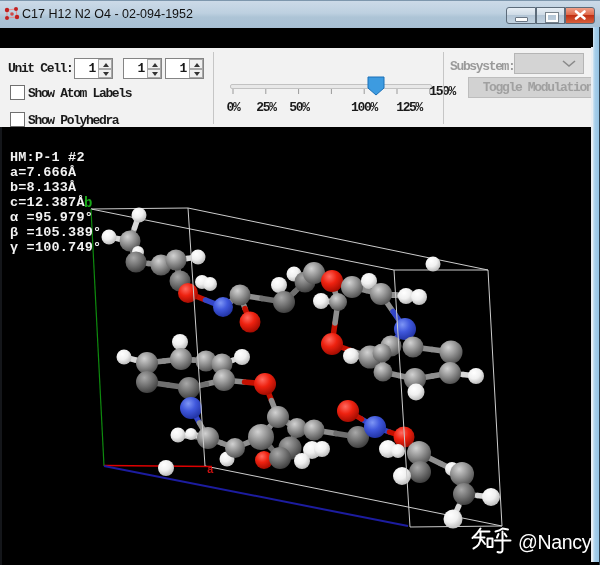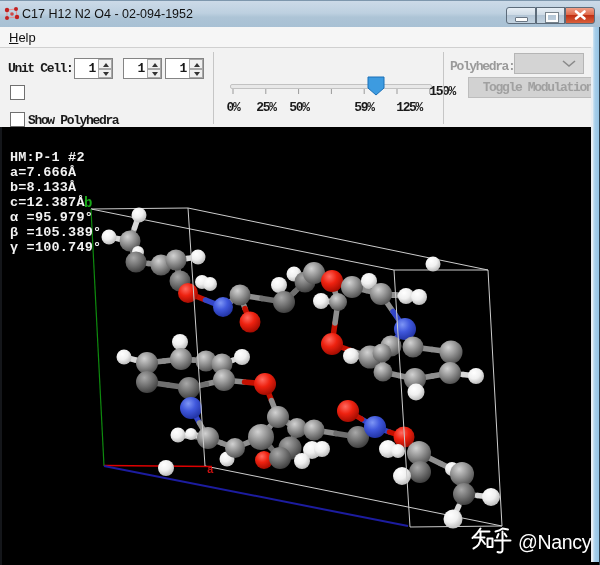"Help" div { html: <div> <span><u>H</u>elp</span> </div> -> none }
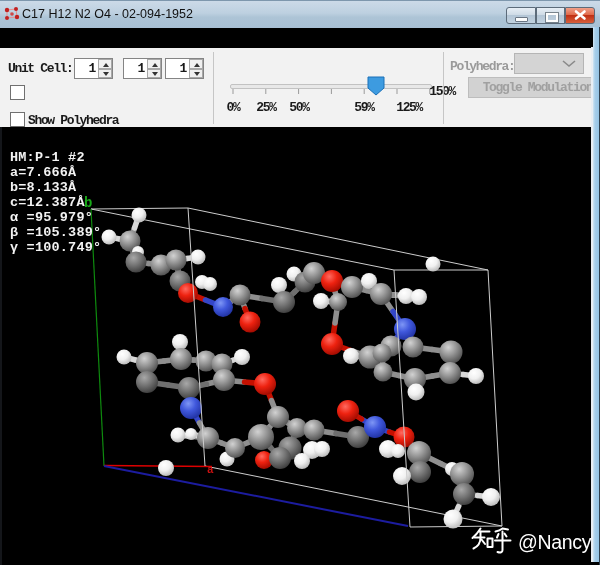"Polyhedra:" span.gray { text: Polyhedra -> Subsystem }
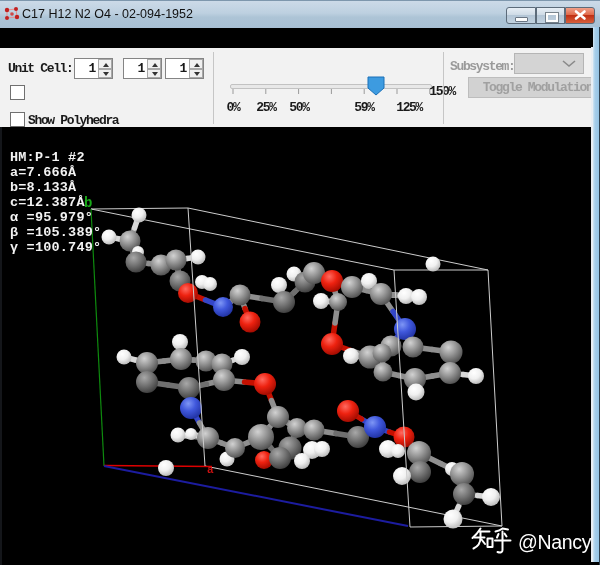"Show Atom Labels" span { html: none -> <span>Show Atom Labels</span> }
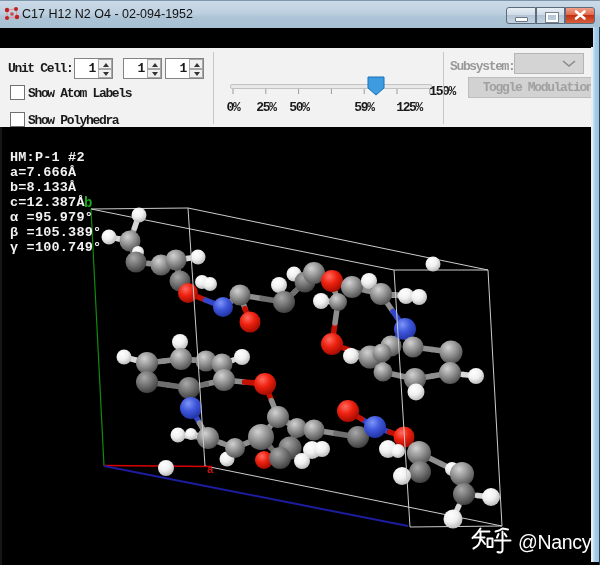"59%" span { text: 59% -> 100% }
